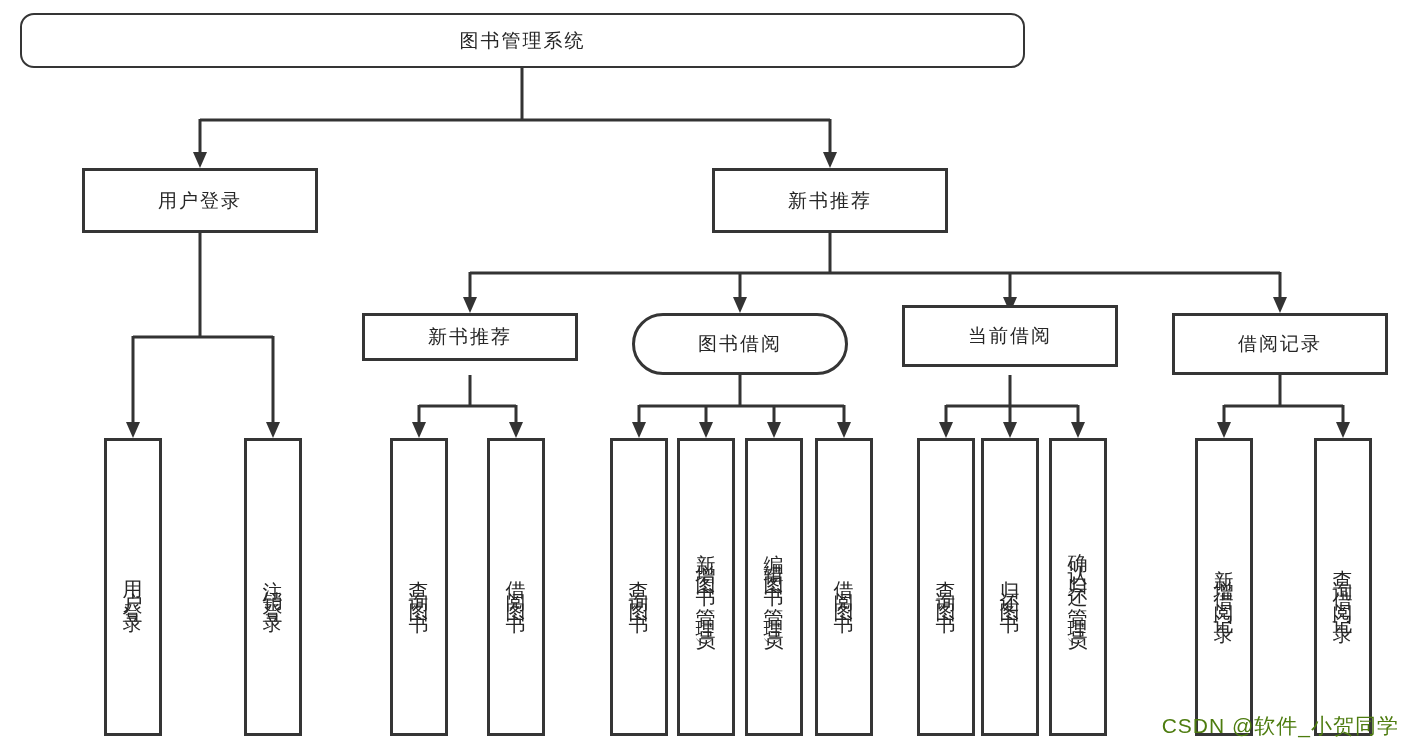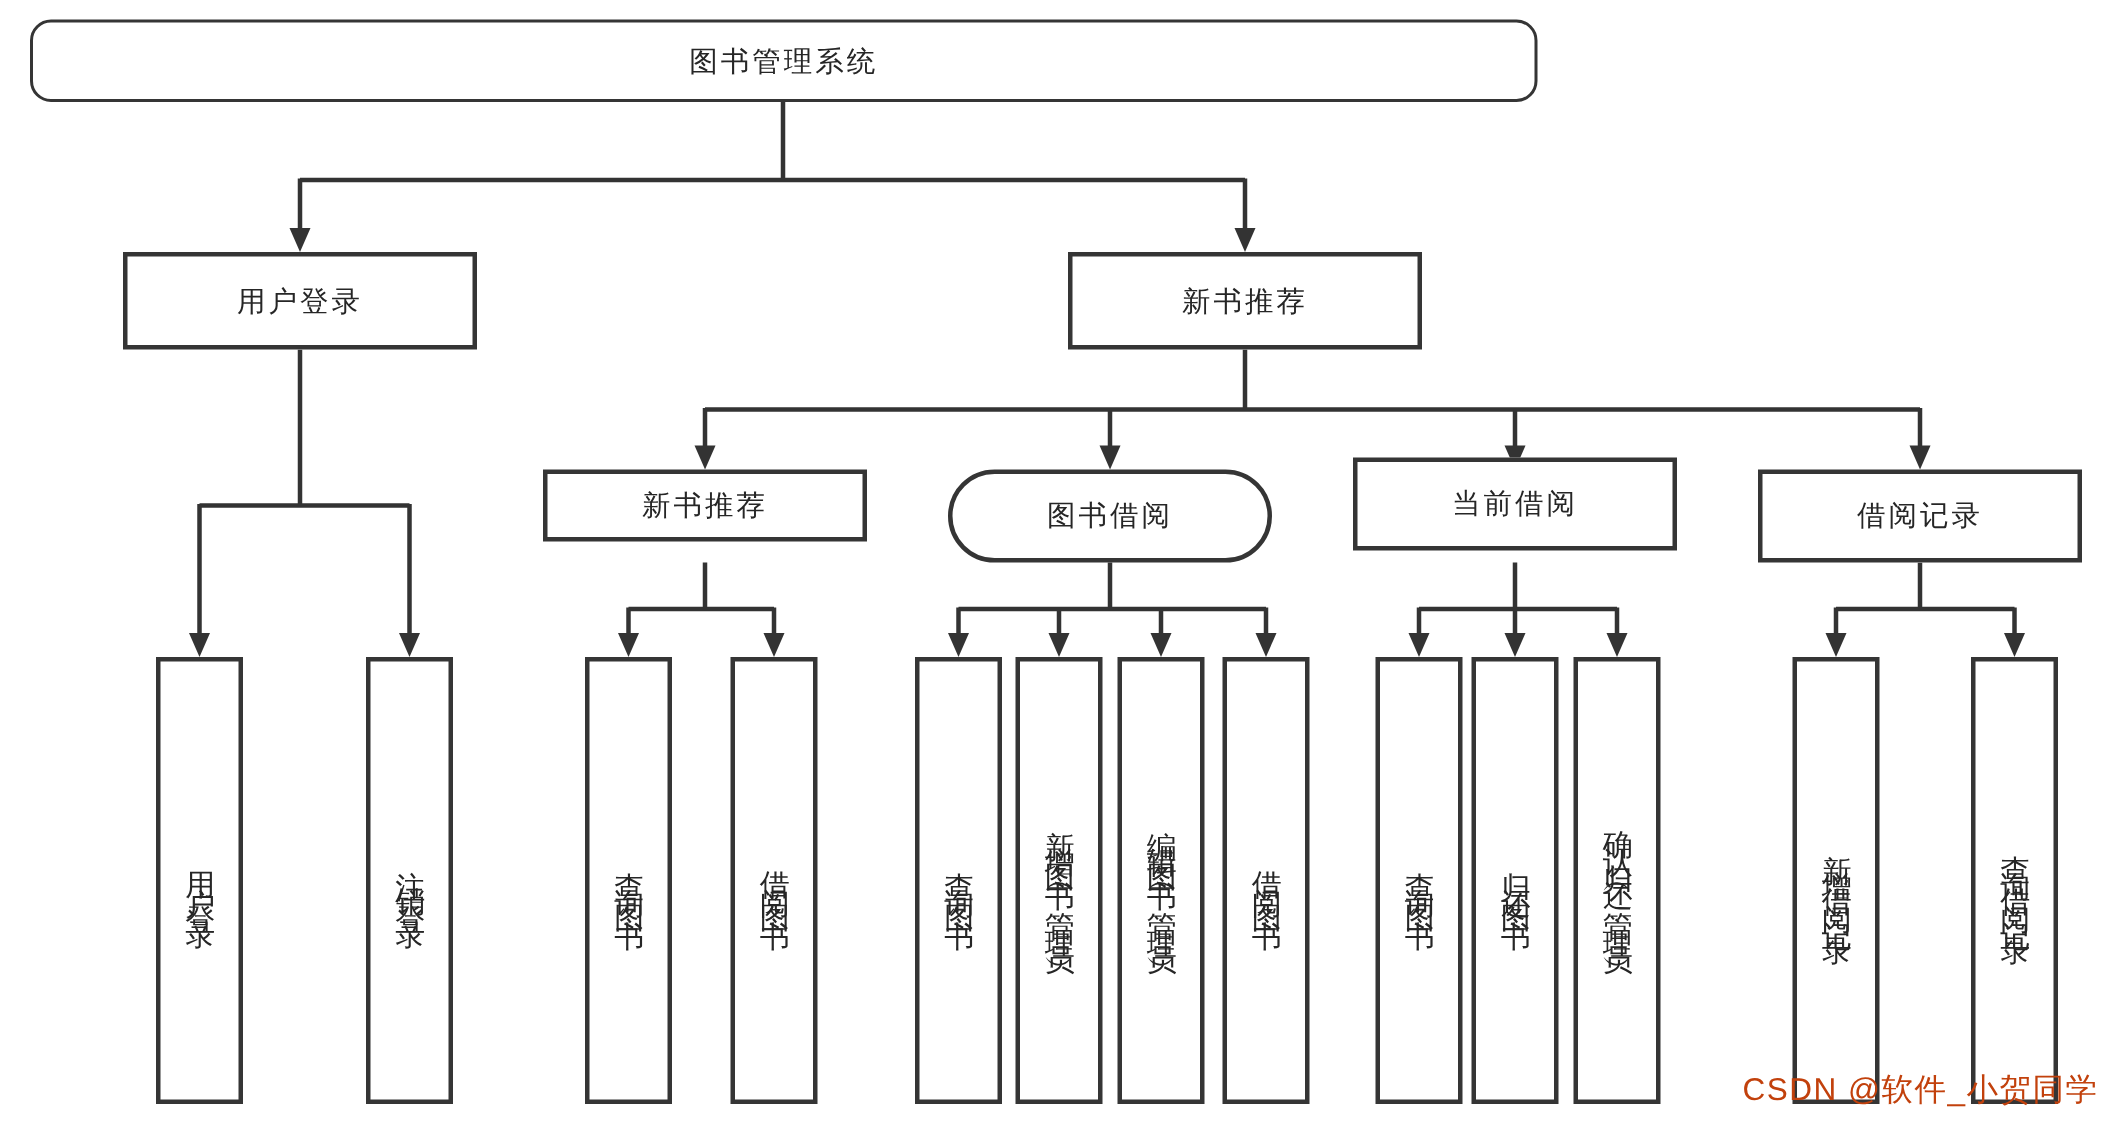"CSDN @软件_小贺同学" div.watermark { color: #c2410c -> #4d7c0f }
